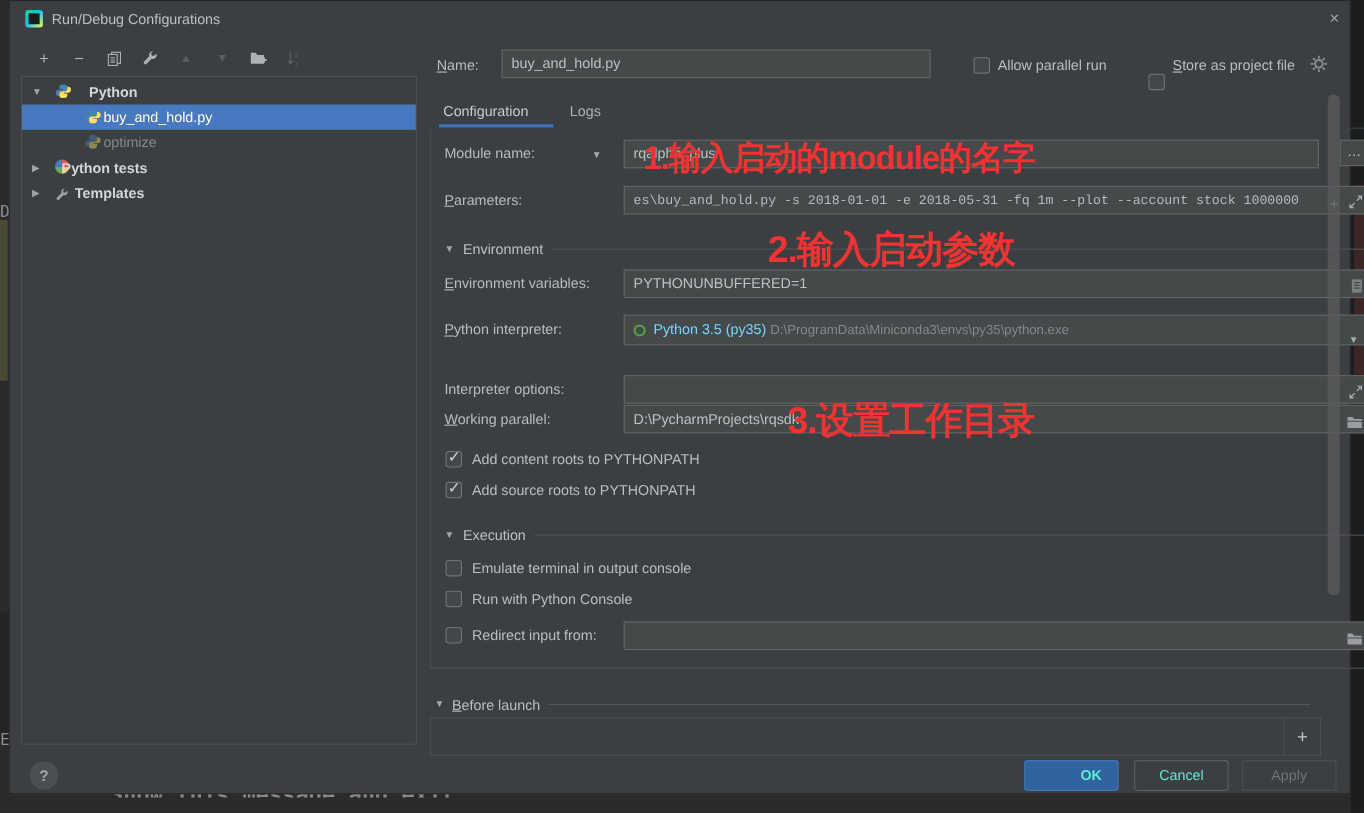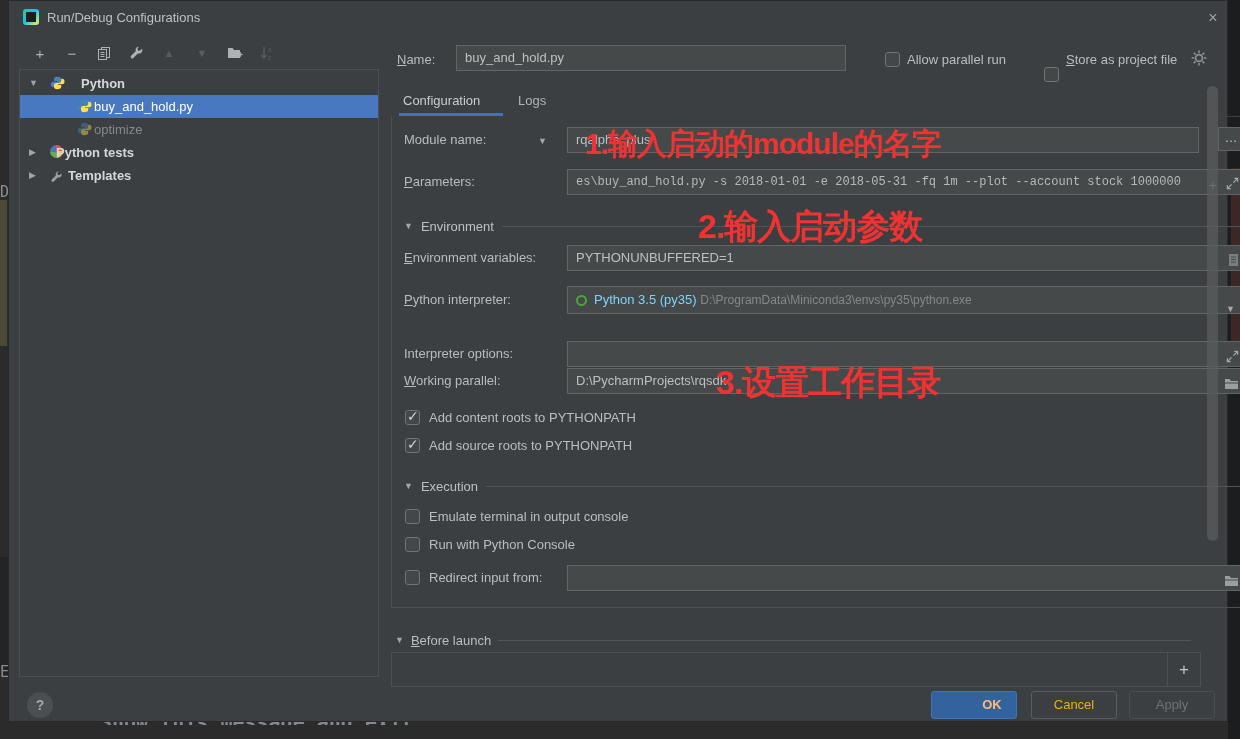"OK" .btn-ok { color: #fdba74 -> #5eead4 }
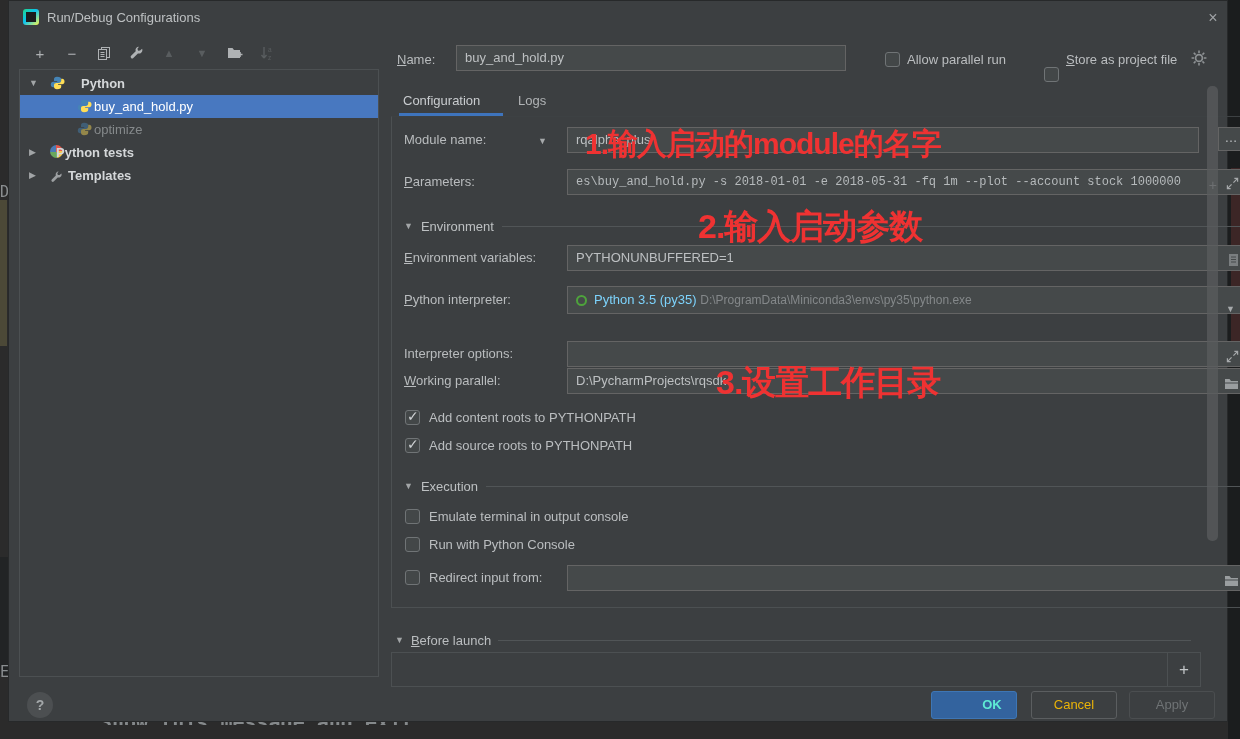"Cancel" .btn-cancel { color: #eab308 -> #5eead4 }
